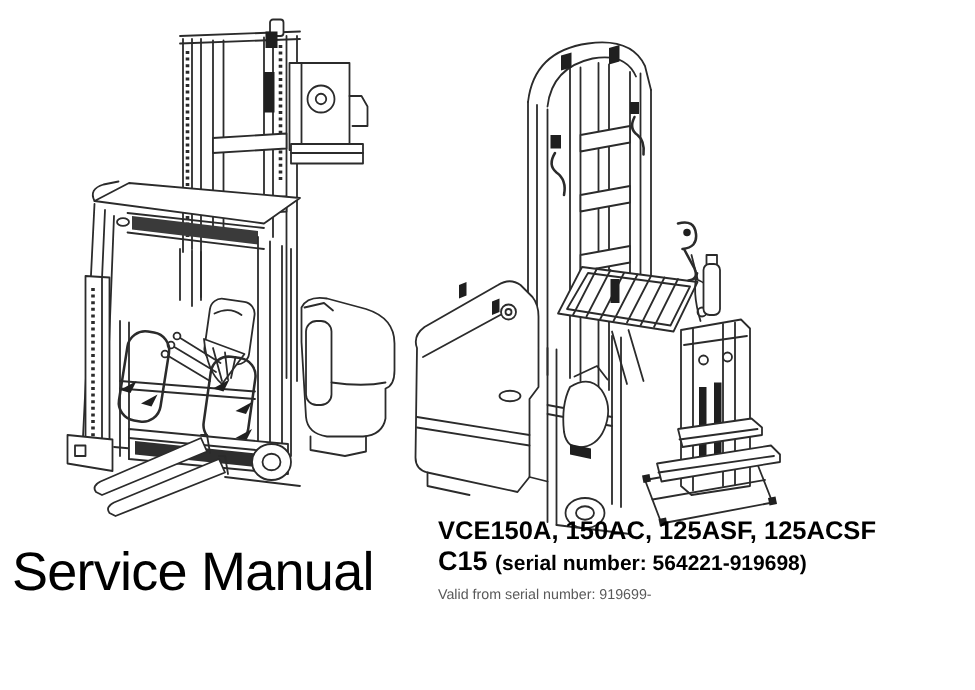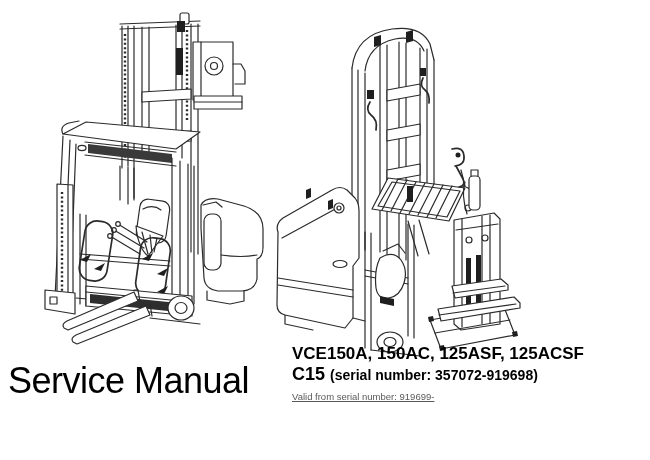"(serial number: 357072-919698)" span.serial { text: 357072-919698 -> 564221-919698 }
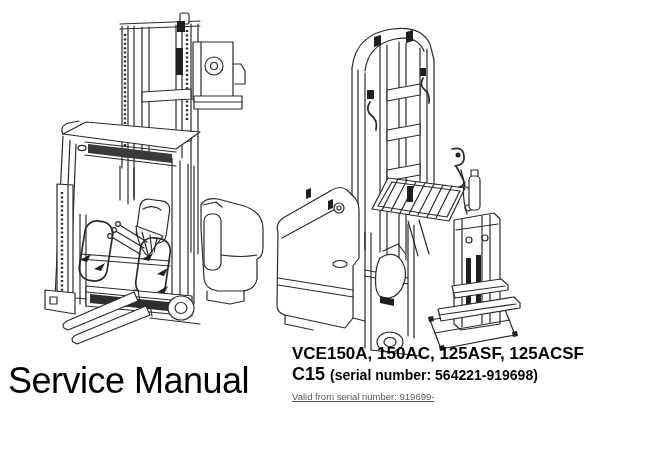"Valid from serial number: 919699-" .valid-line { text-decoration: underline -> none }
